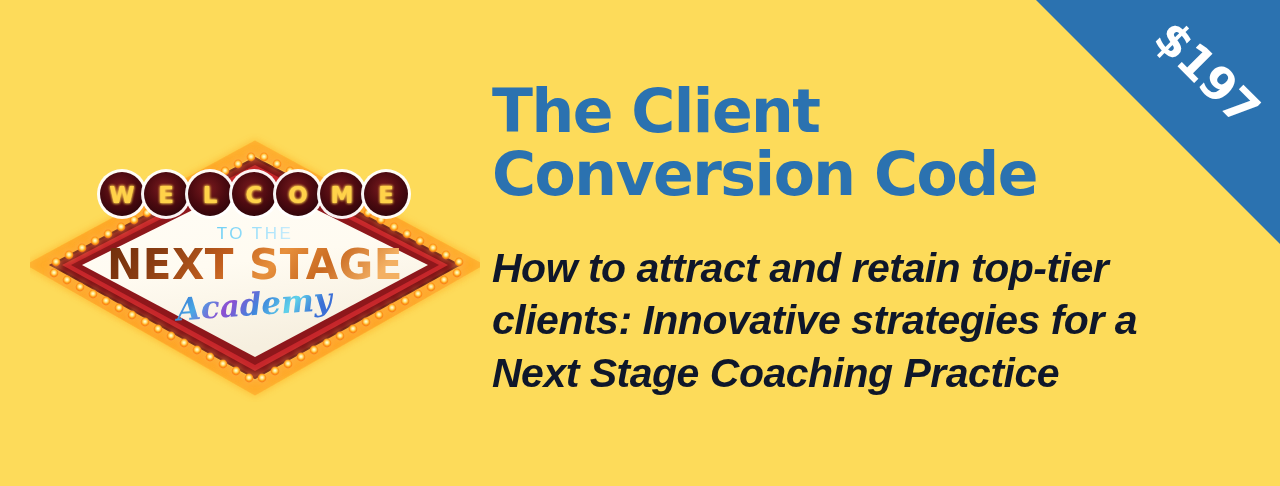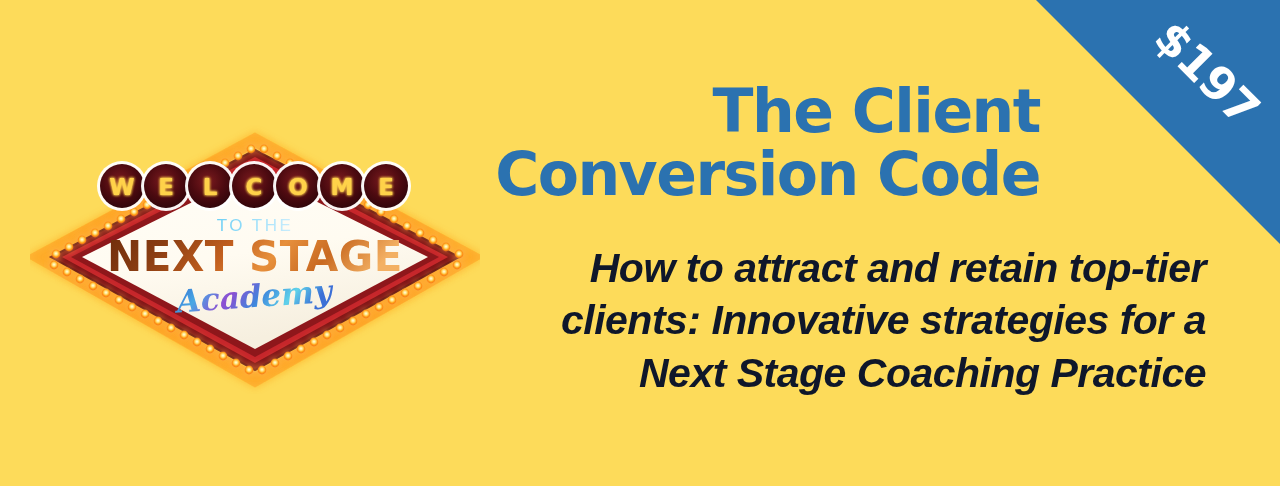"The Client Conversion Code" #text-block { left: 480px -> 492px; text-align: right -> none }
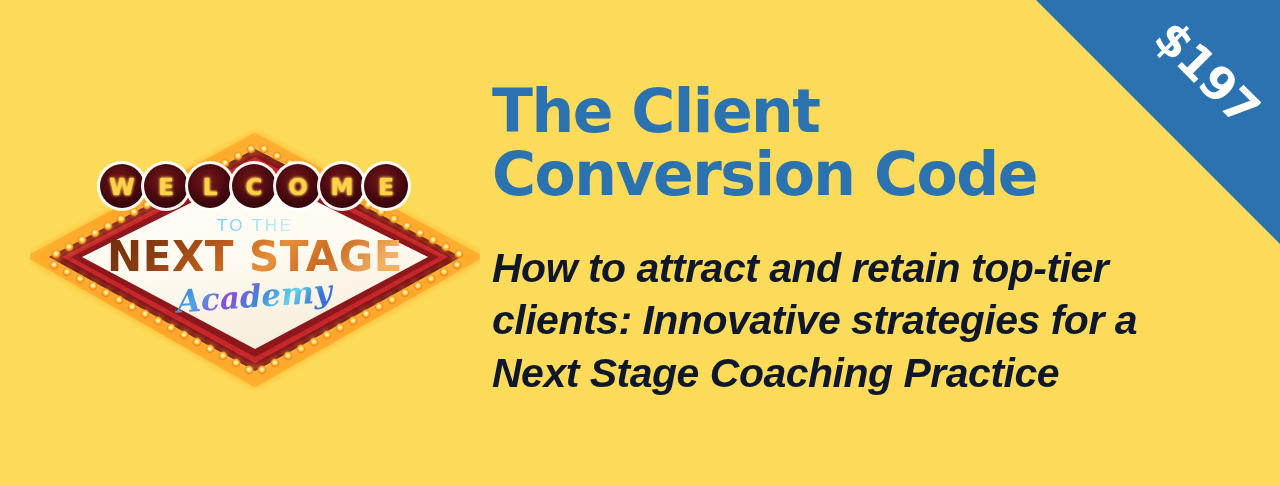"TO THE" #logo { top: 124px -> 132px }
